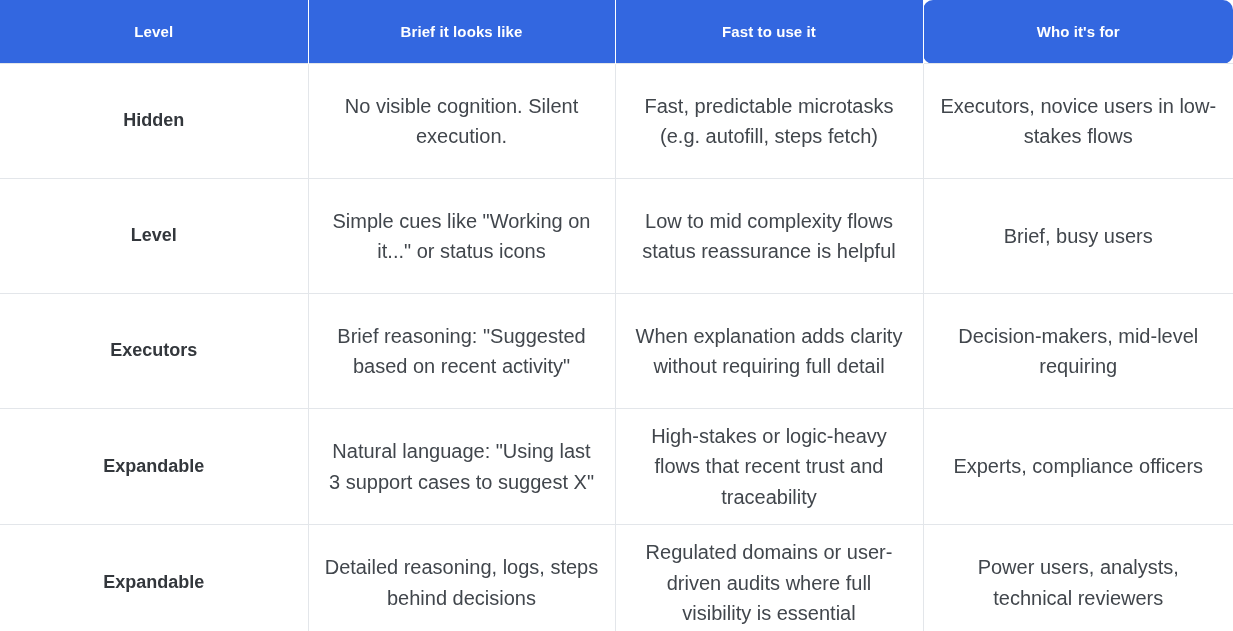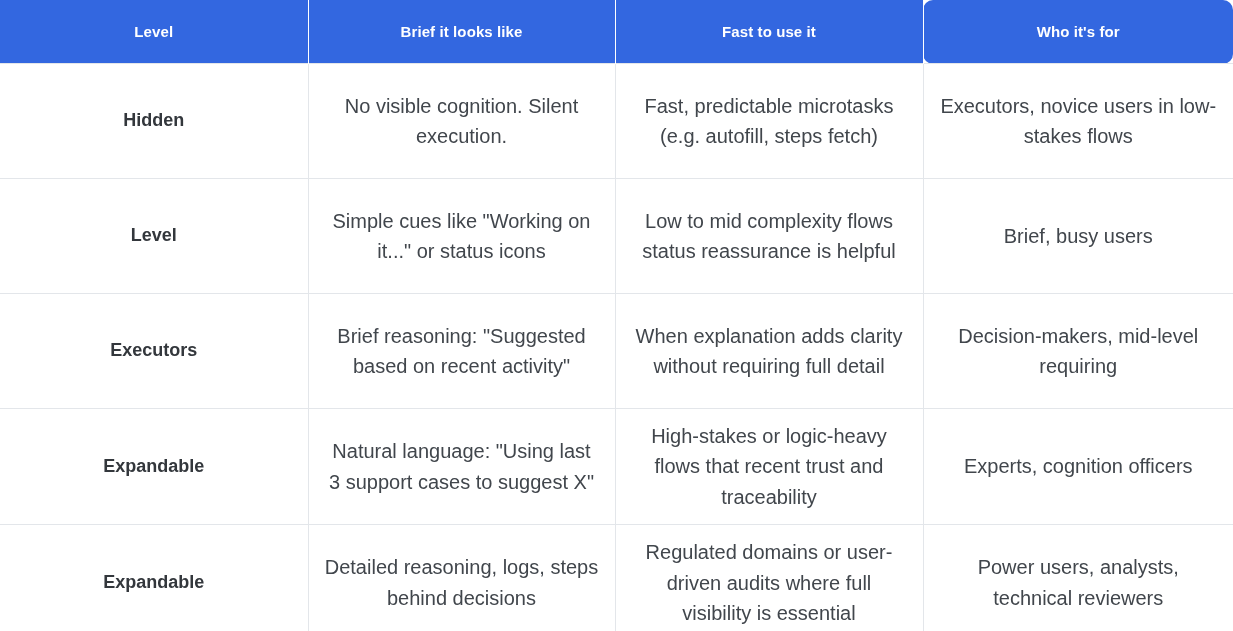"Experts, cognition officers" td { text: cognition -> compliance }
